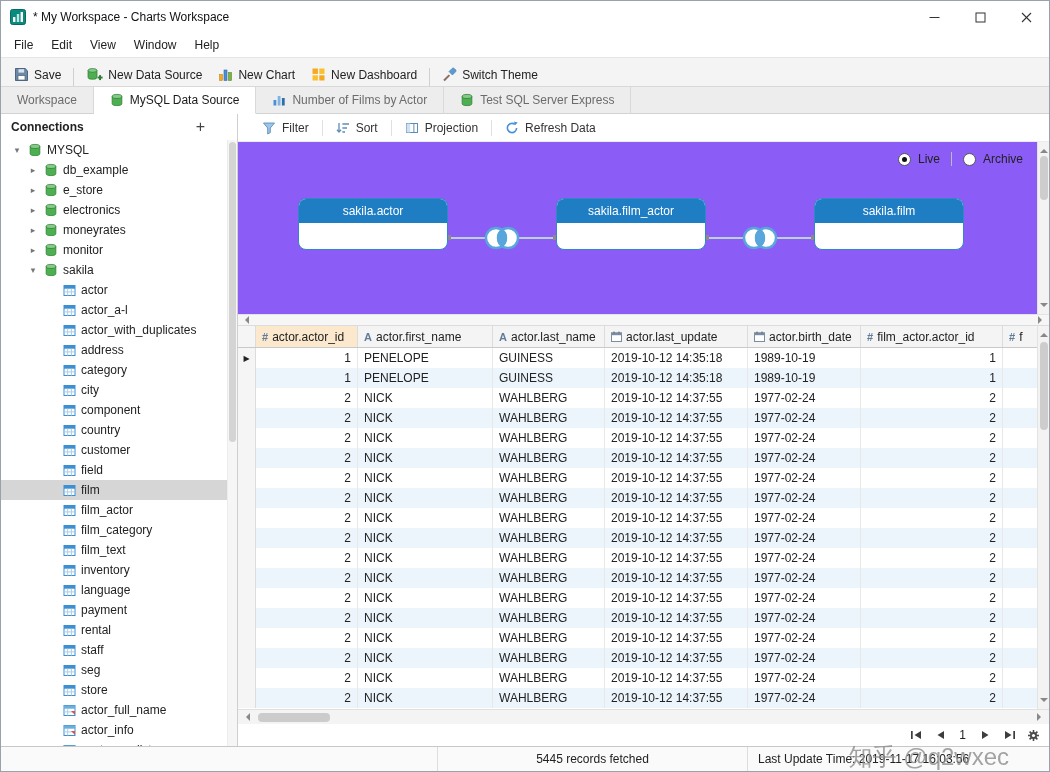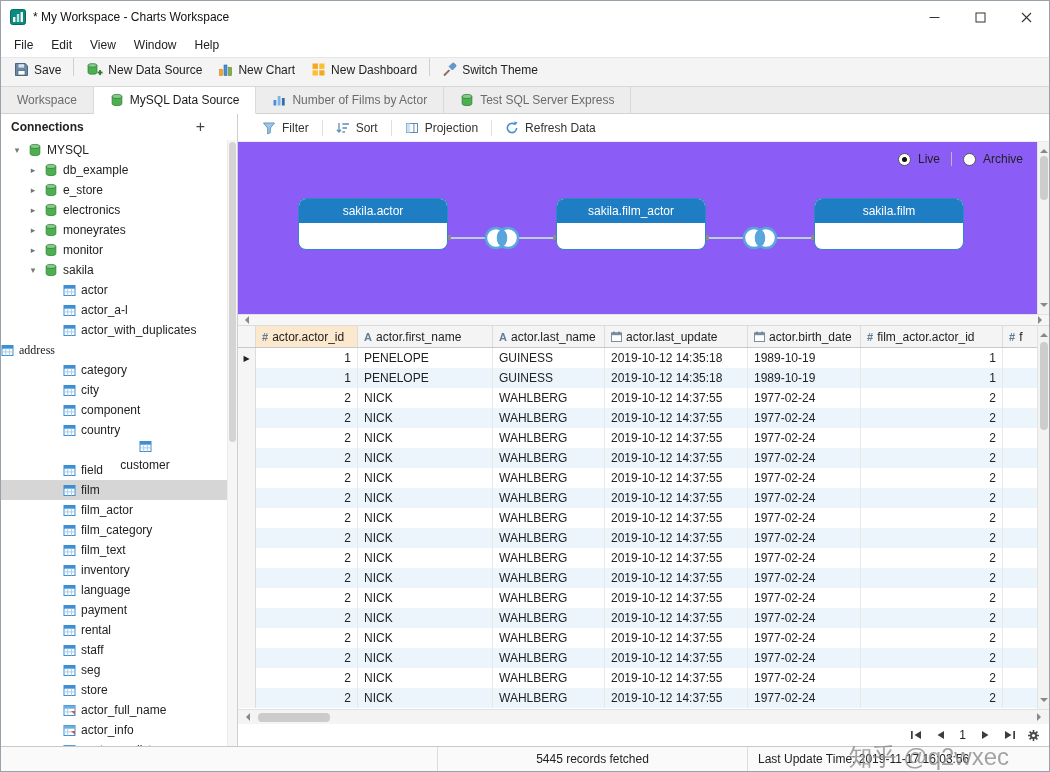"Save" .toolbar { align-items: flex-start -> flex-end }
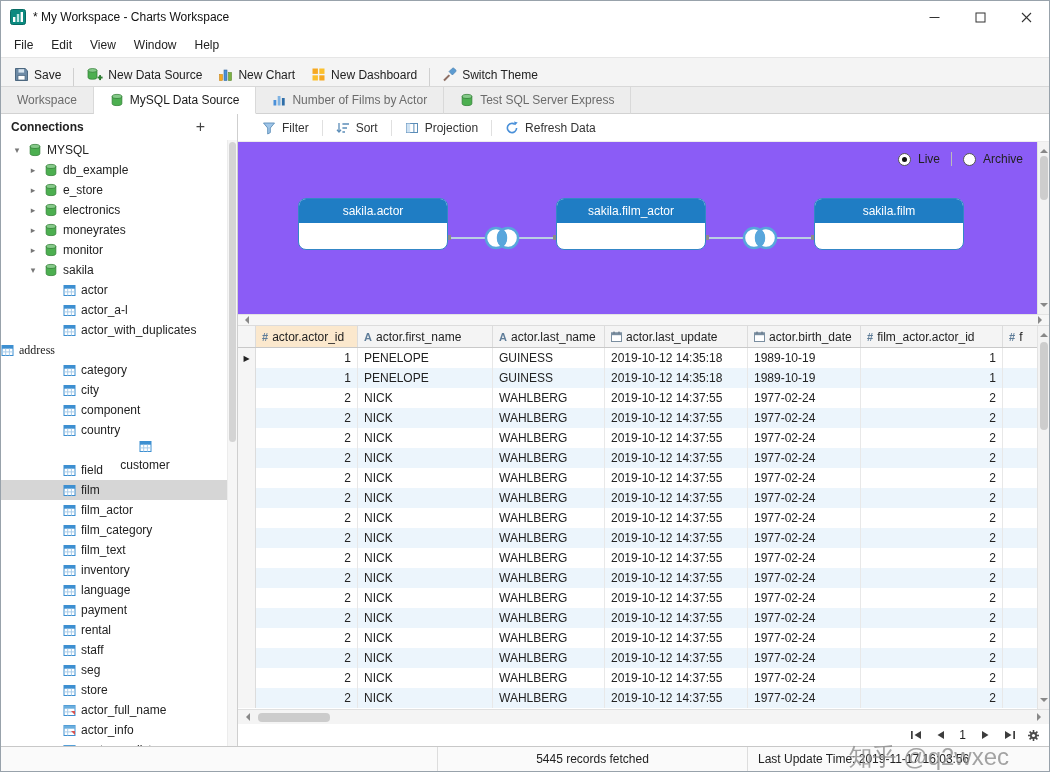"address" div.tree-row { font-family: Liberation Serif, serif -> none; padding-left: none -> 62px }
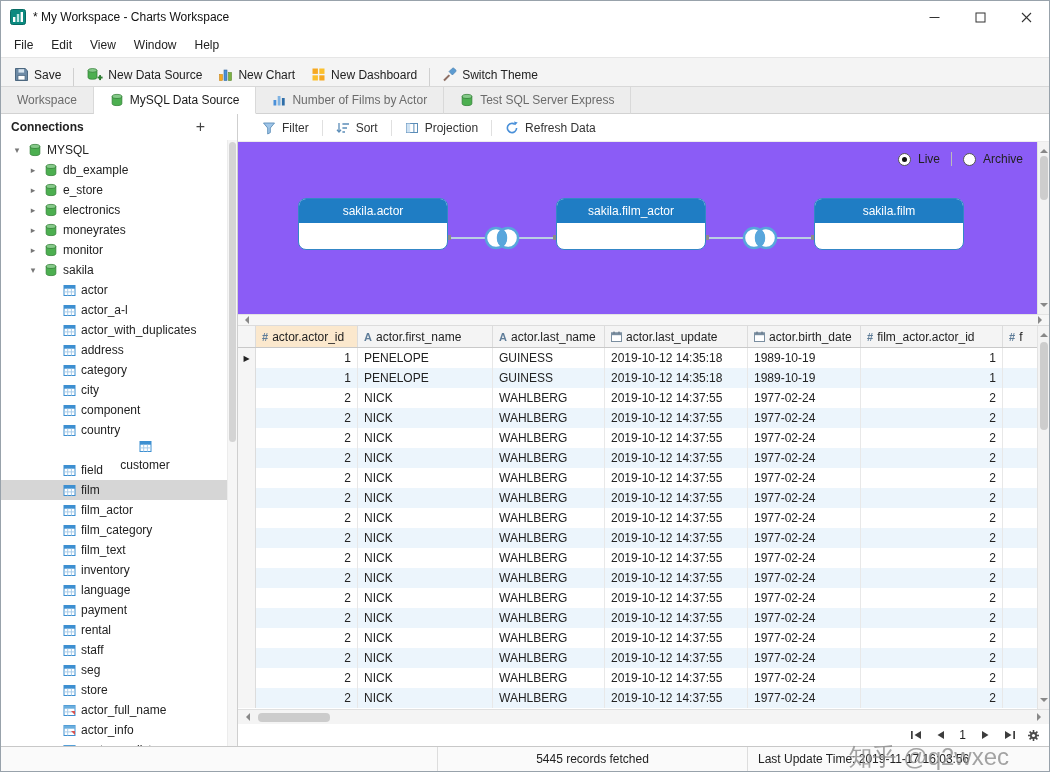"customer" div.tree-row { flex-direction: column -> none }
